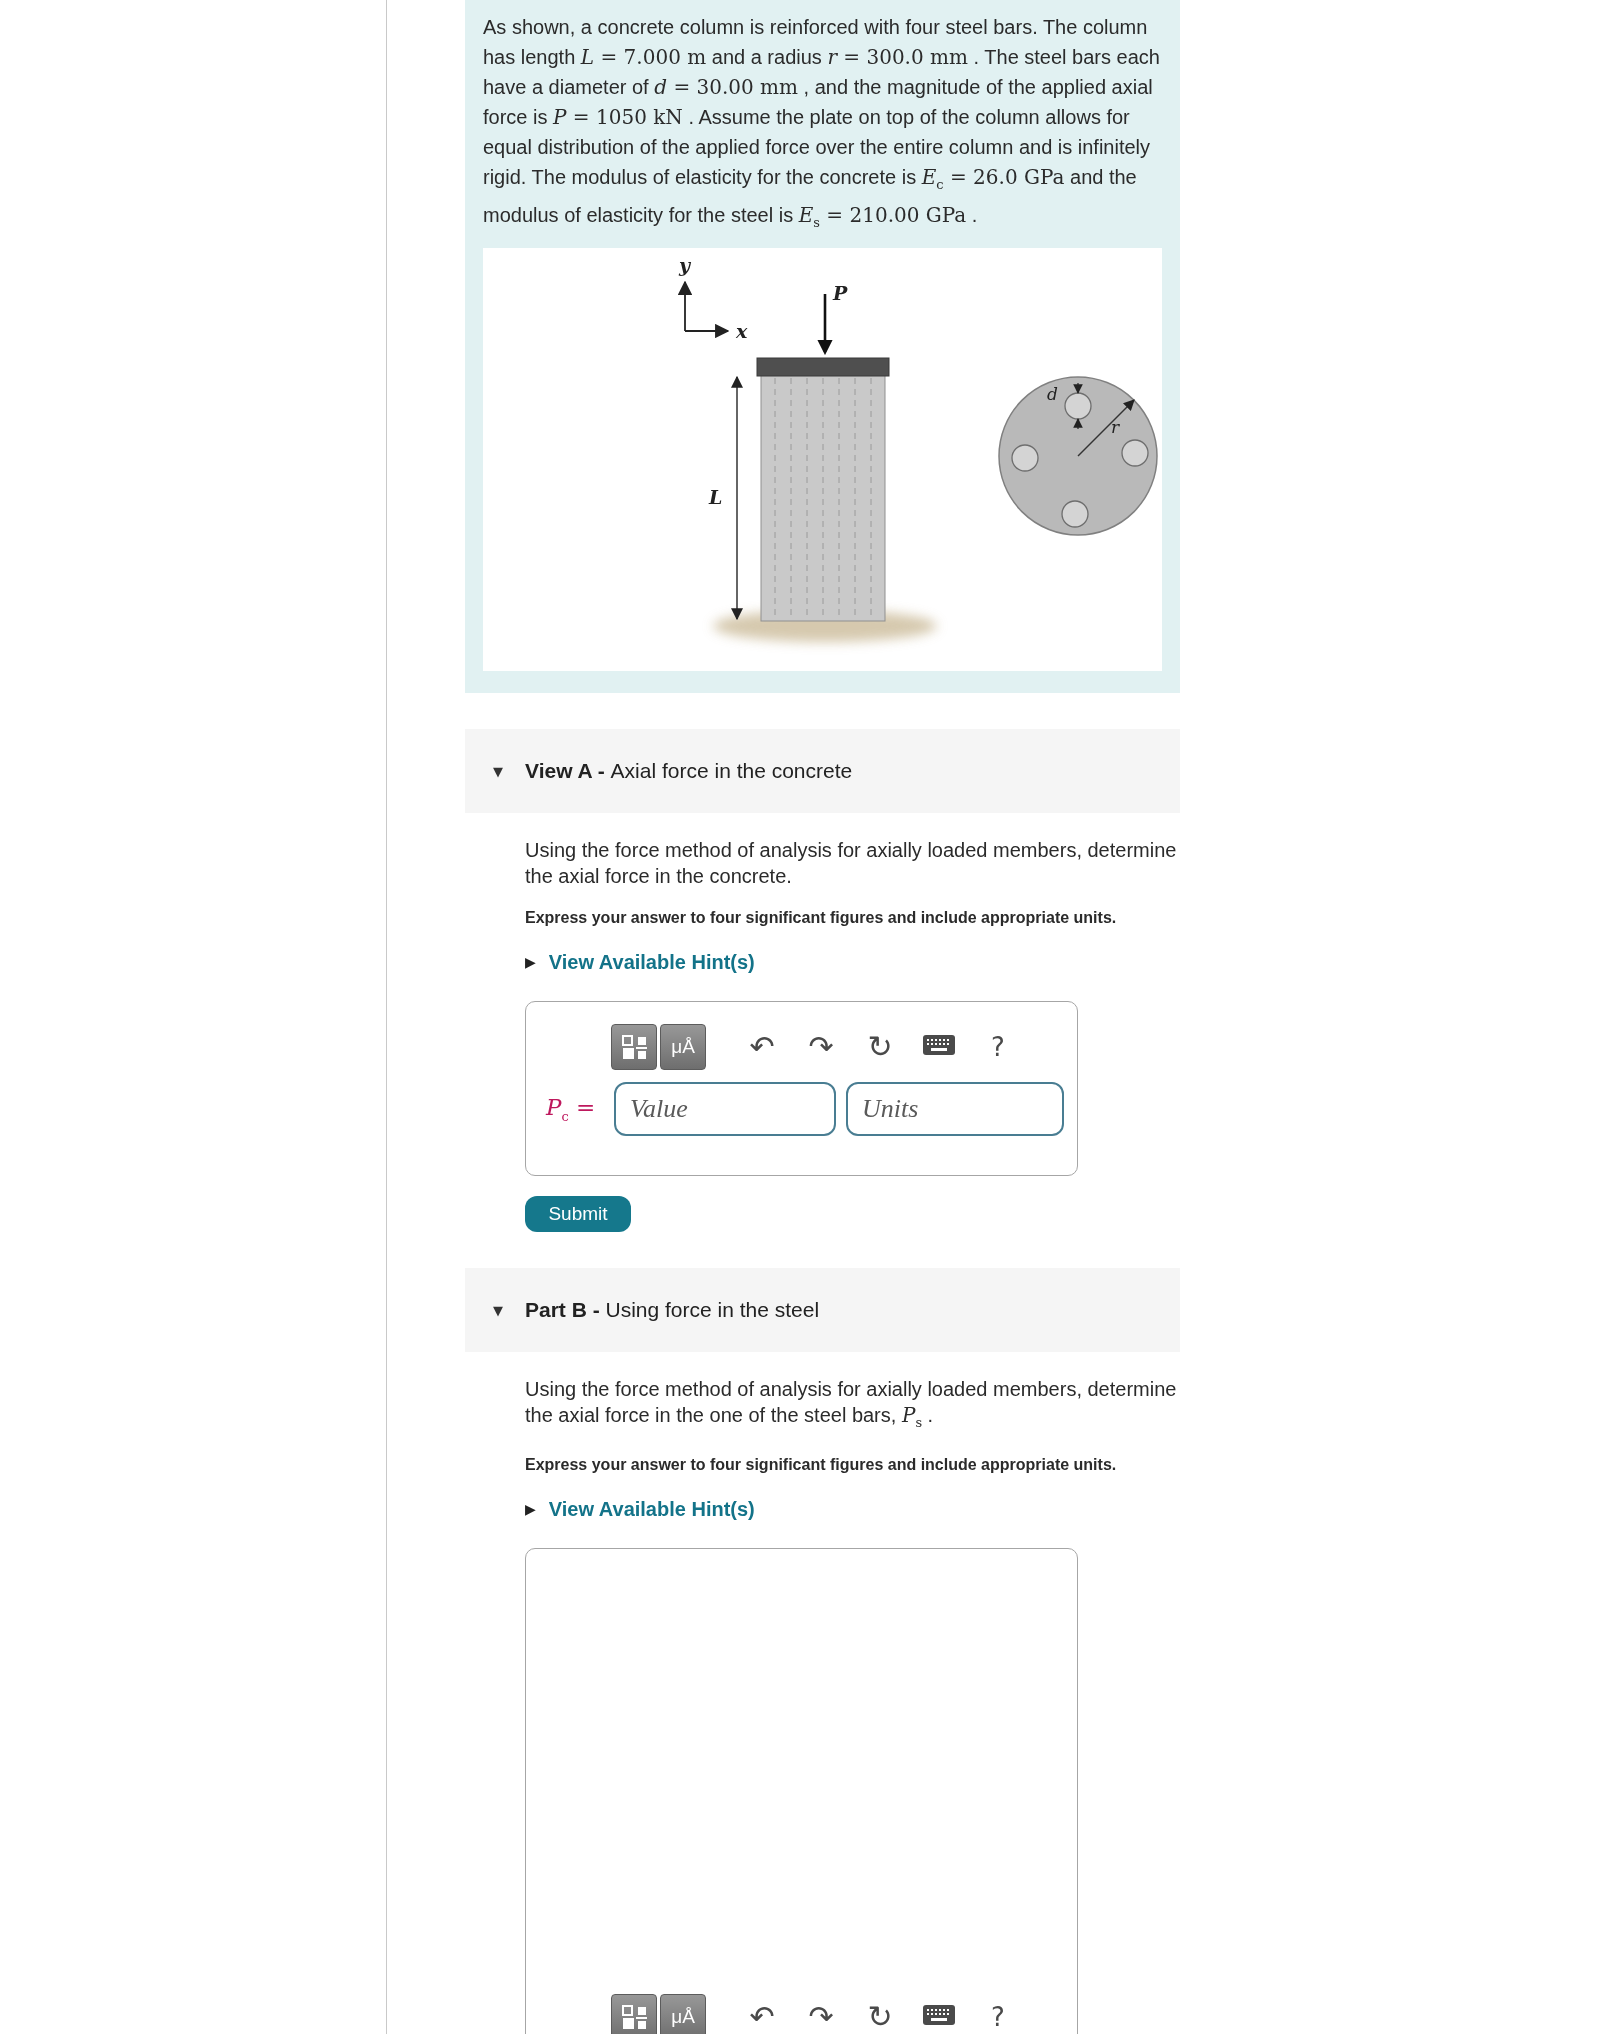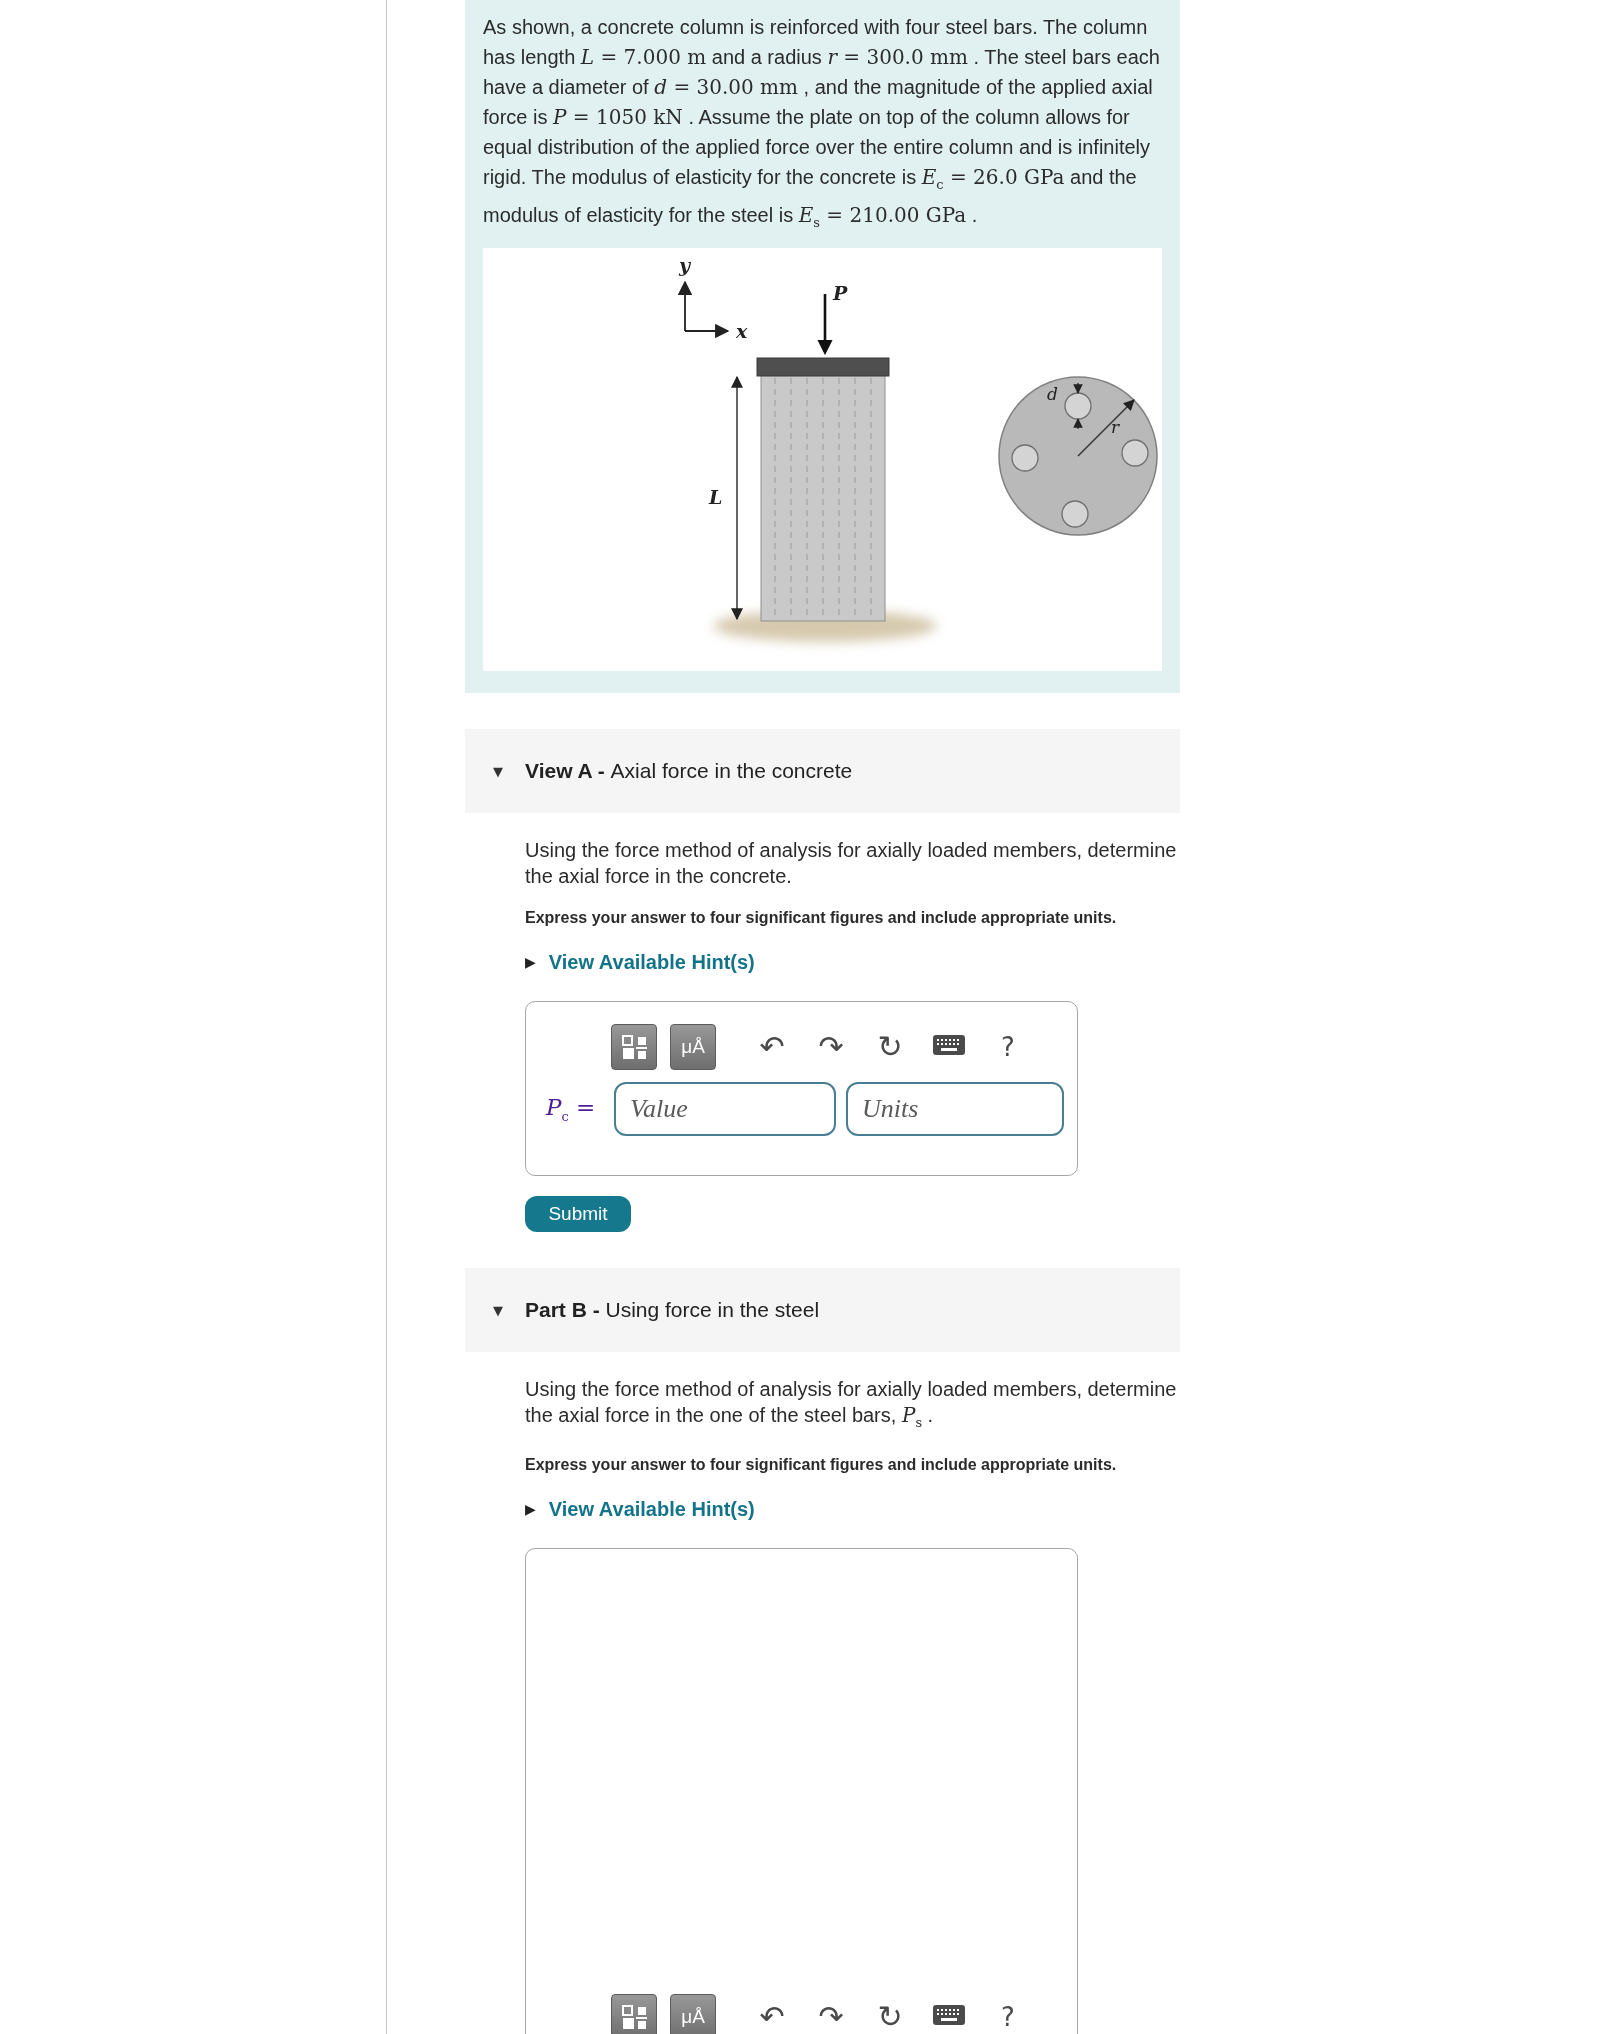"μÅ" .tb-group { gap: 13px -> 3px }
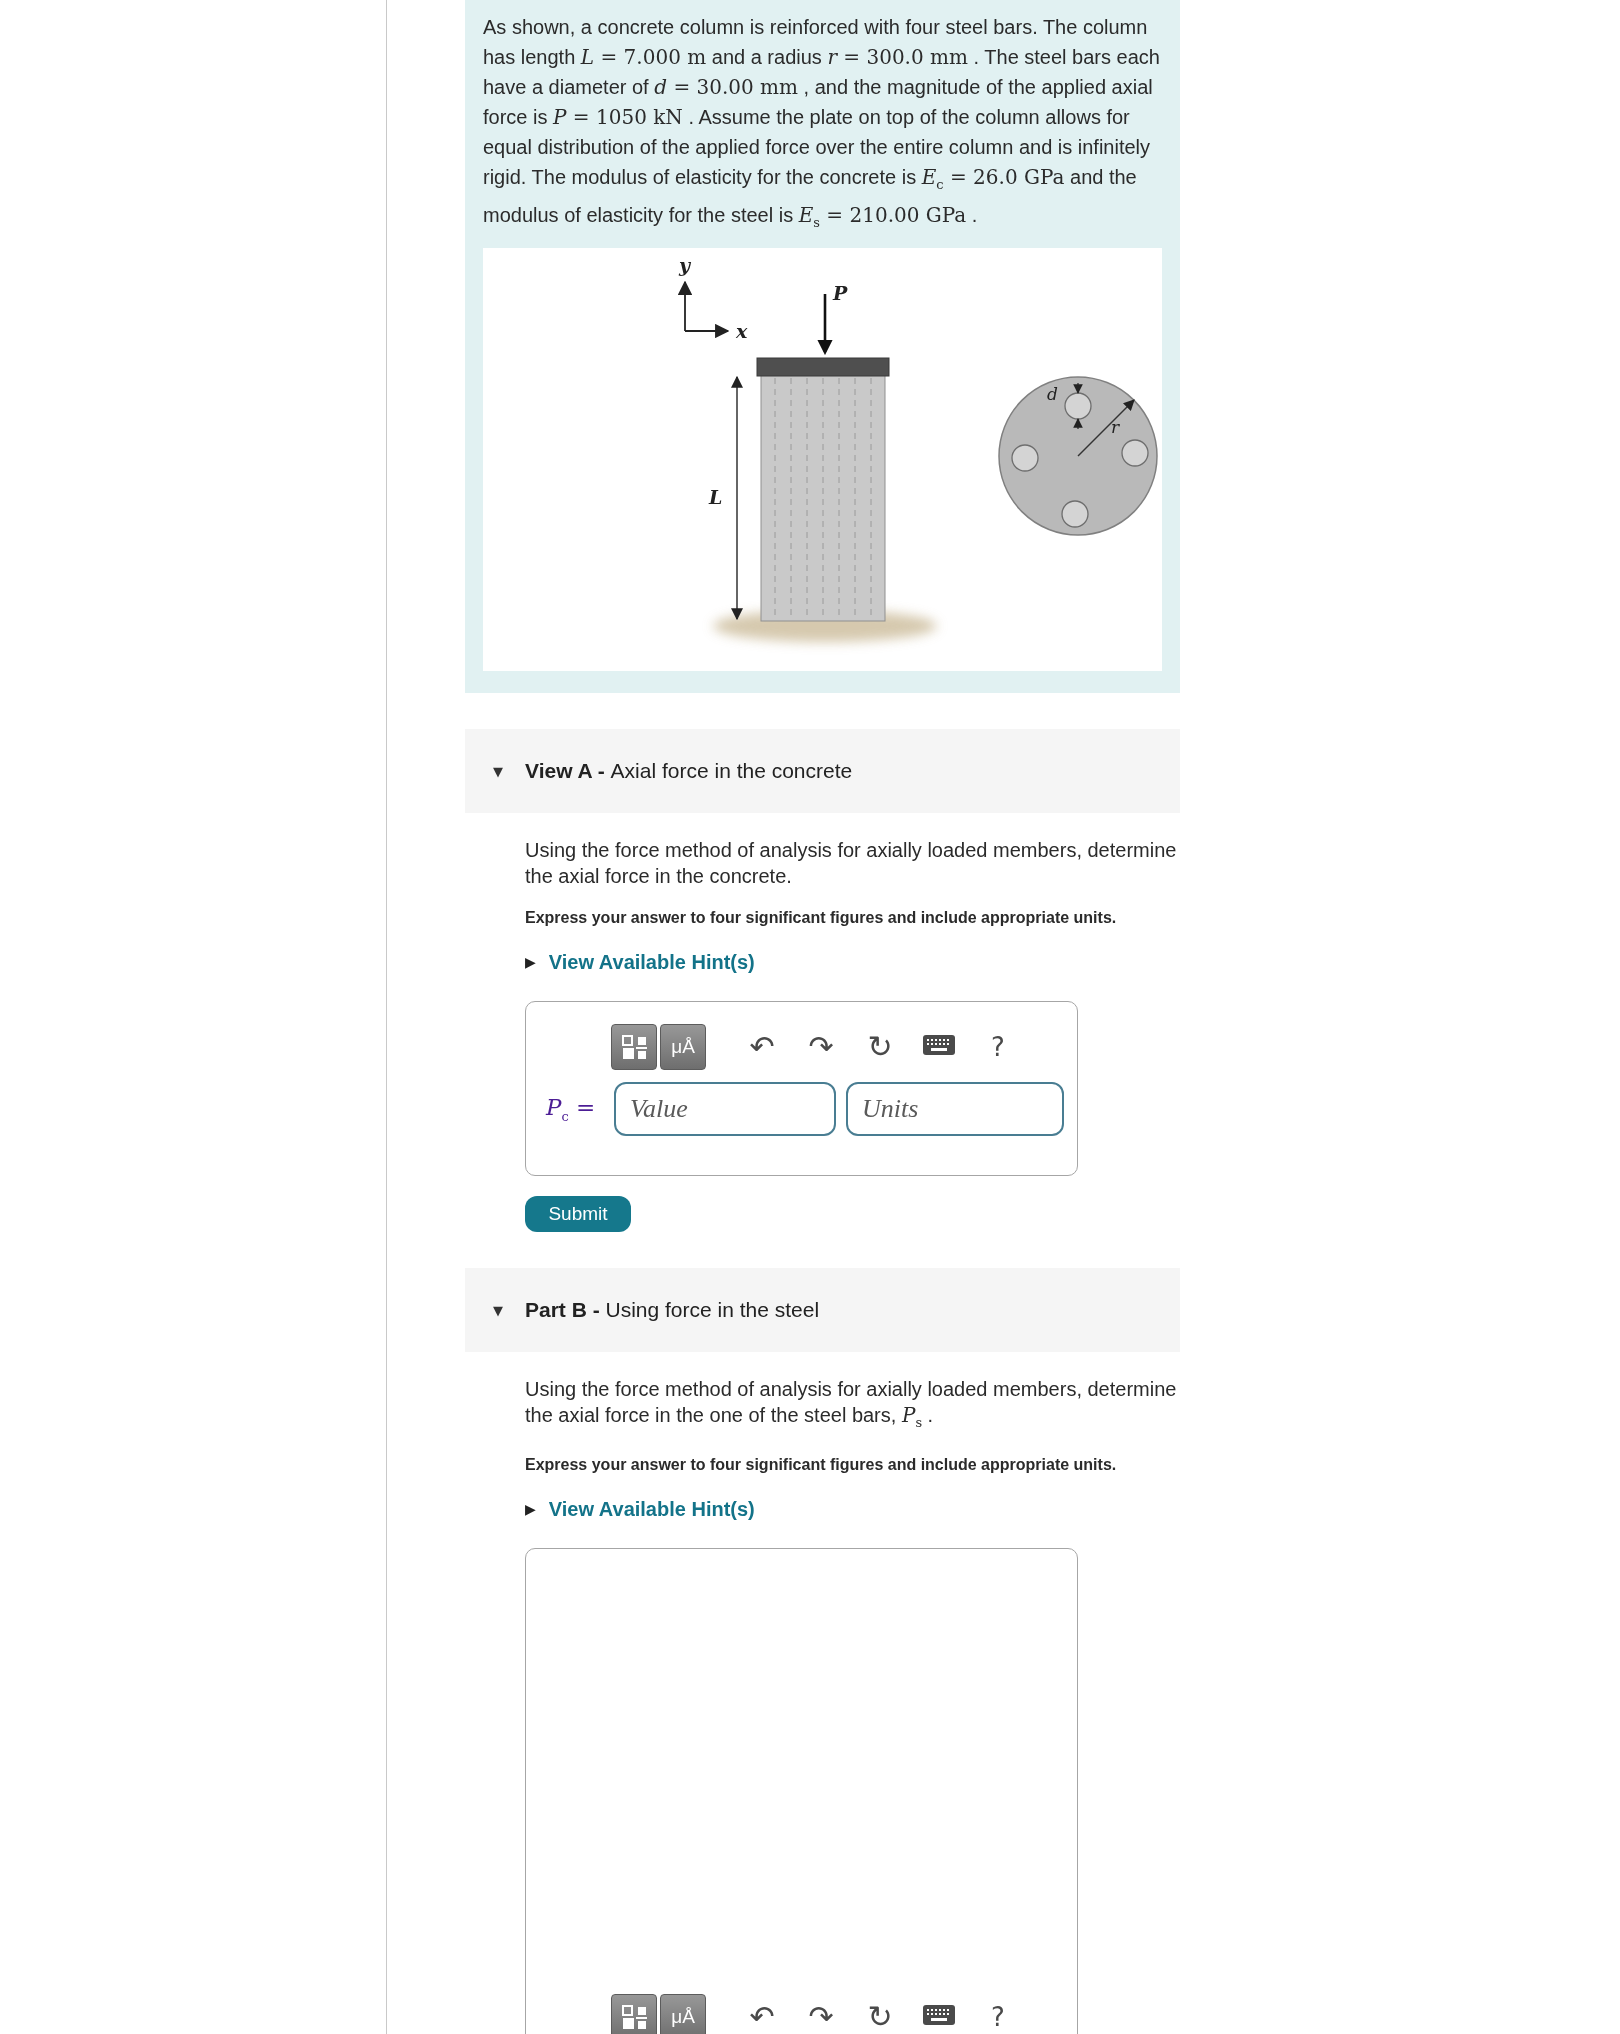"Pc =" .ans-label { color: #4c1d95 -> #be185d }
